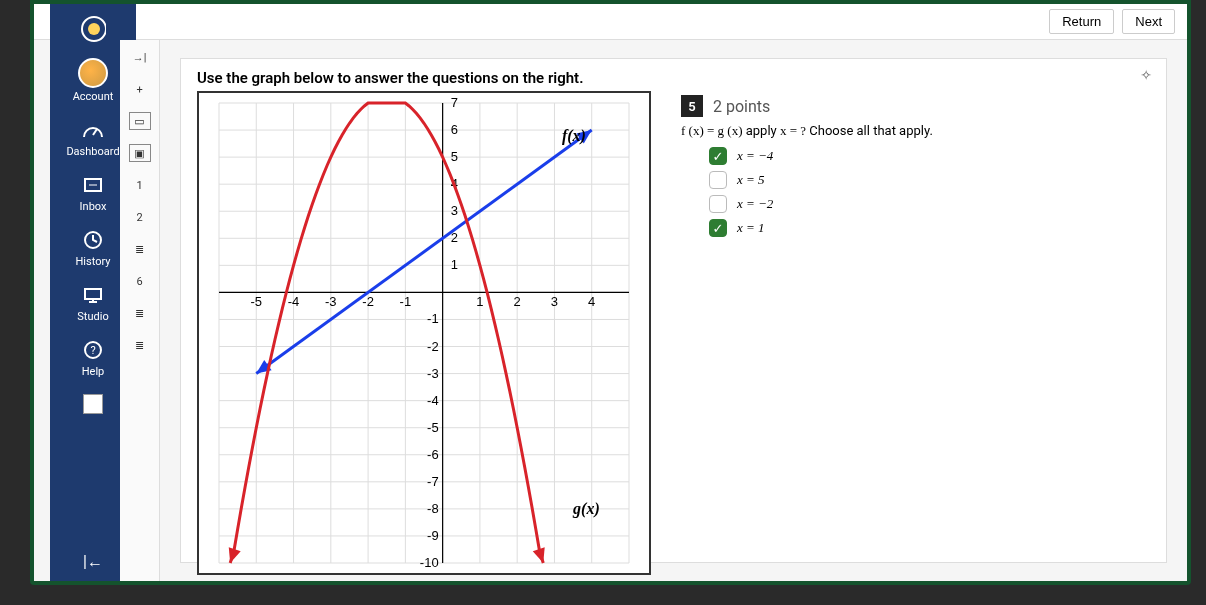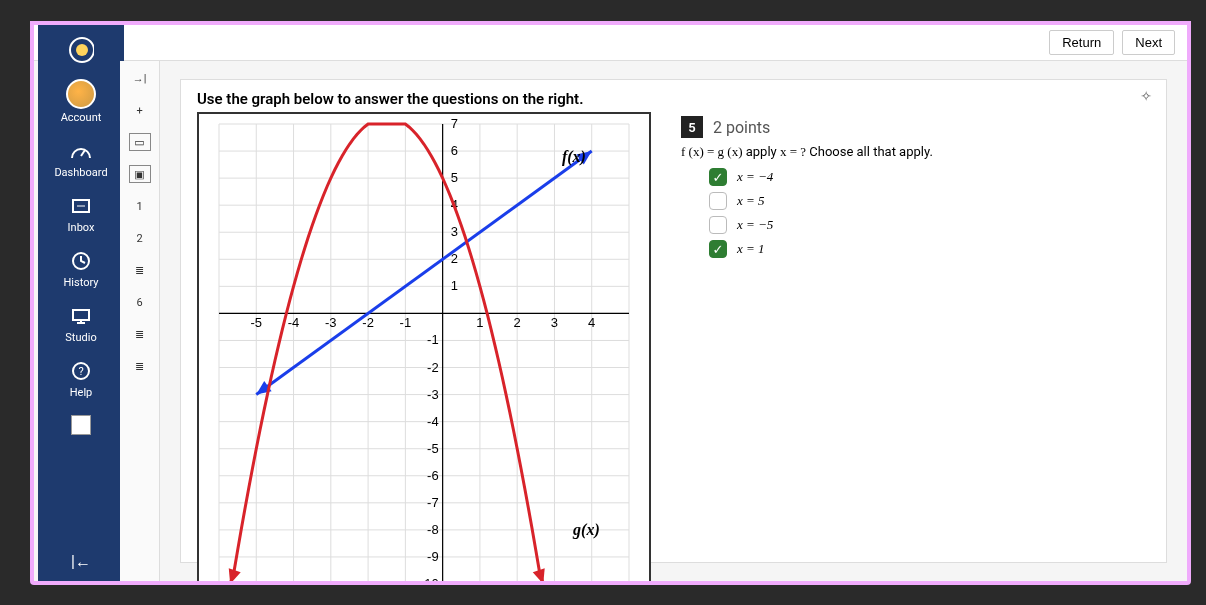"Return" .outer-frame { background: #f0abfc -> #14532d; margin-top: 21px -> none }
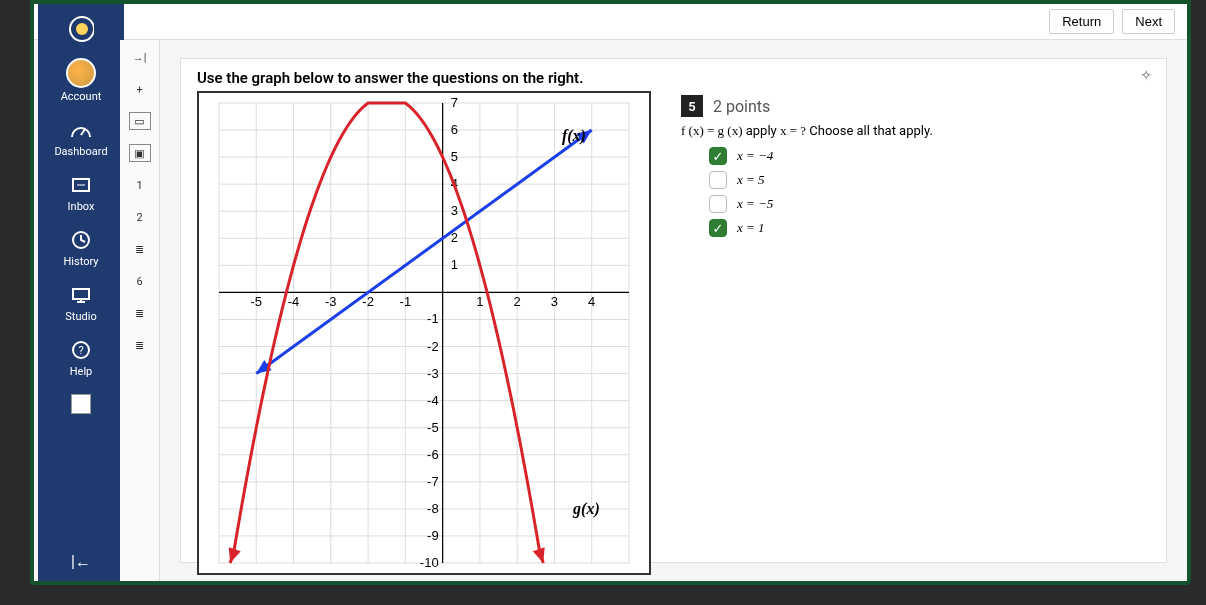"Account" .main-nav { left: 4px -> 16px }
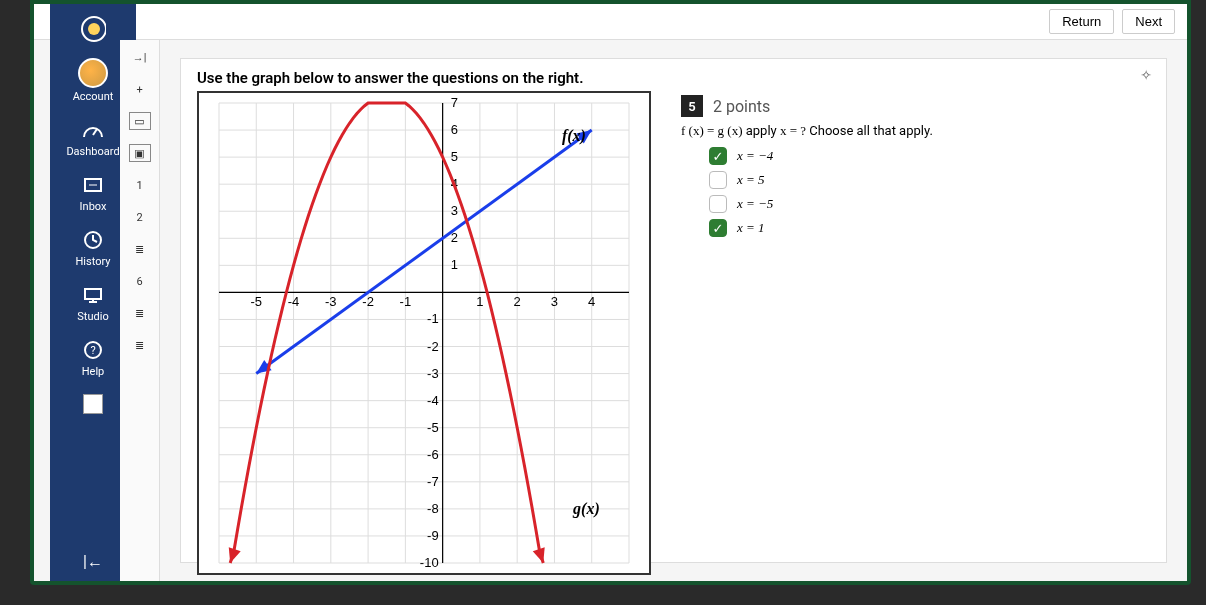"x = −2" div.opt { html: none -> <div> <div></div> <span>x = −2</span> </div> }
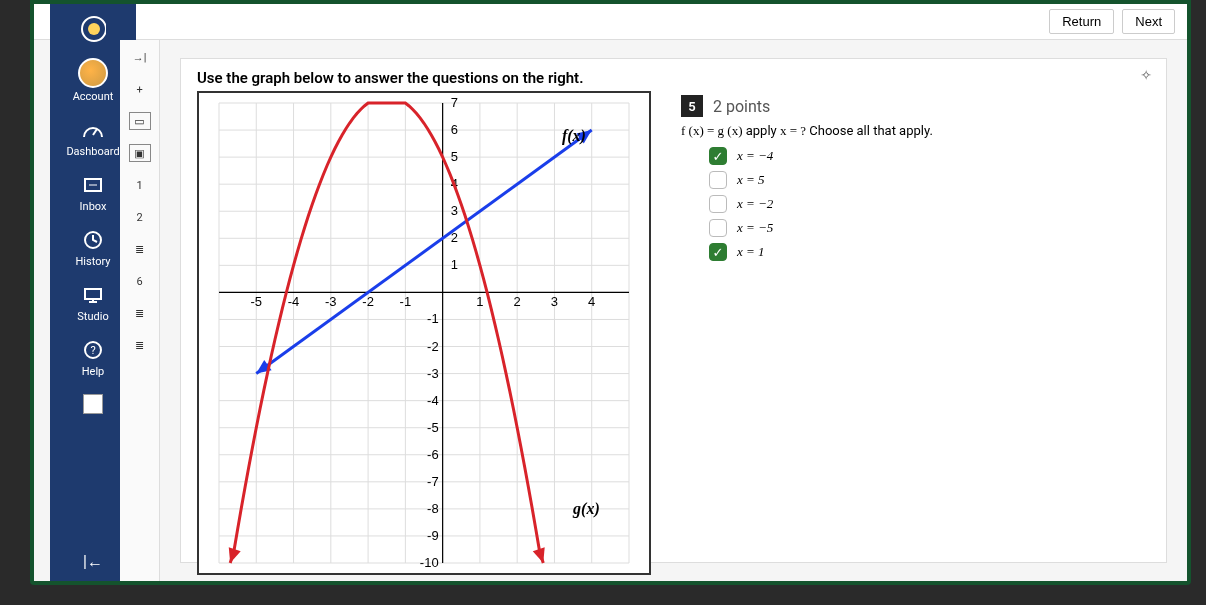"x = −5" div.opt { html: <div> <div></div> <span>x = −5</span> </div> -> none }
